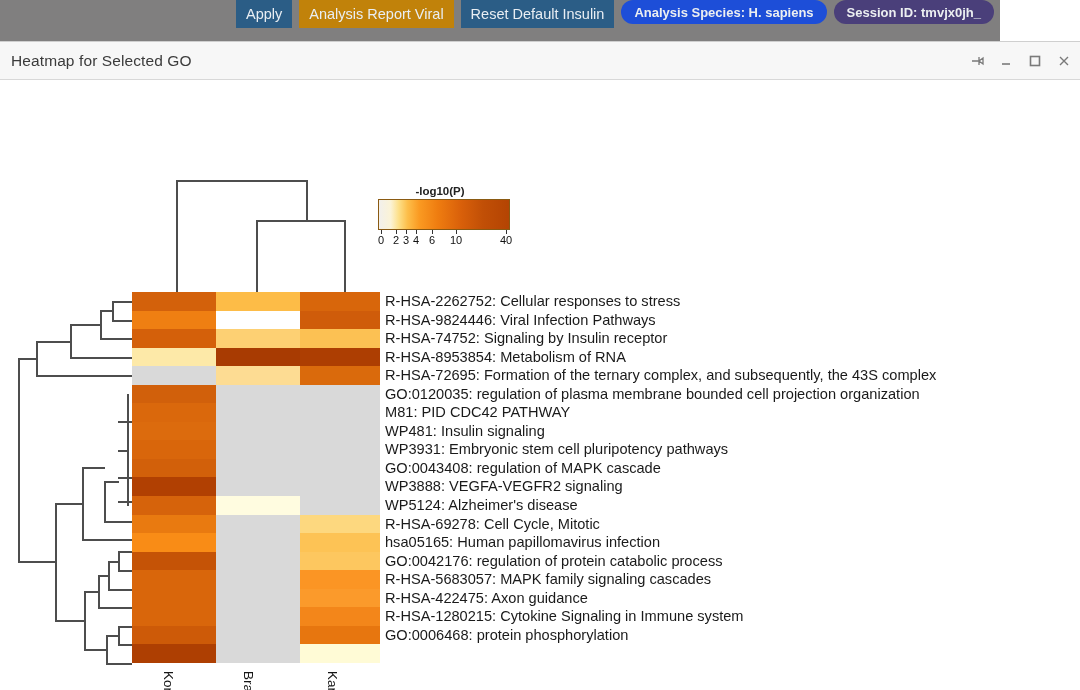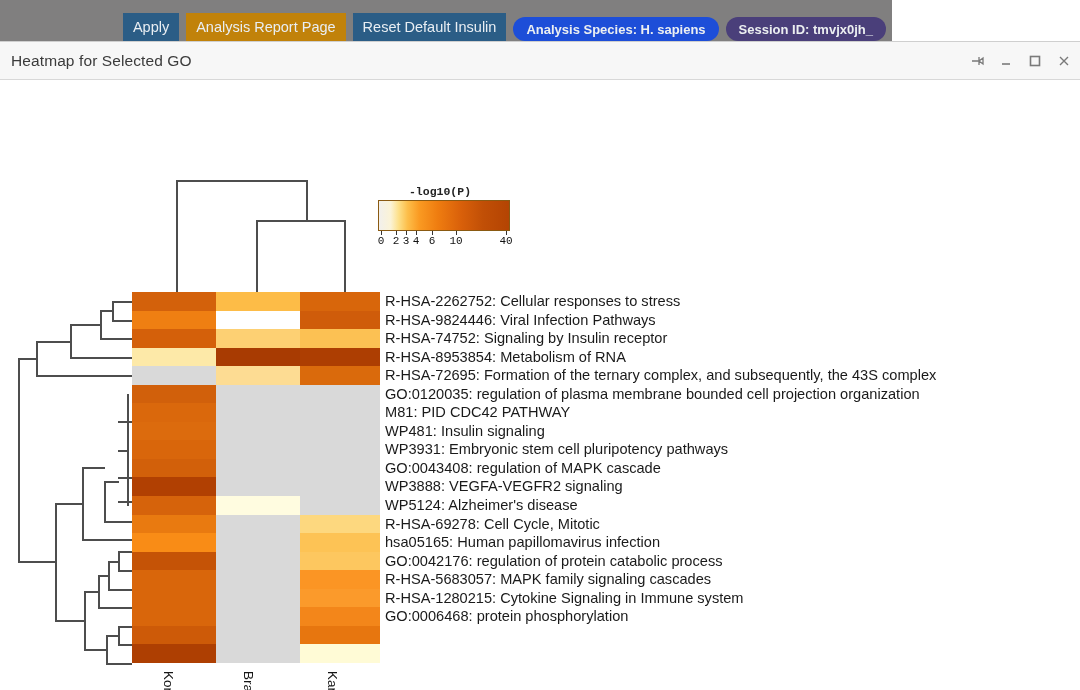"Apply" #toolbar { align-items: flex-end -> flex-start; width: 892px -> 1000px }
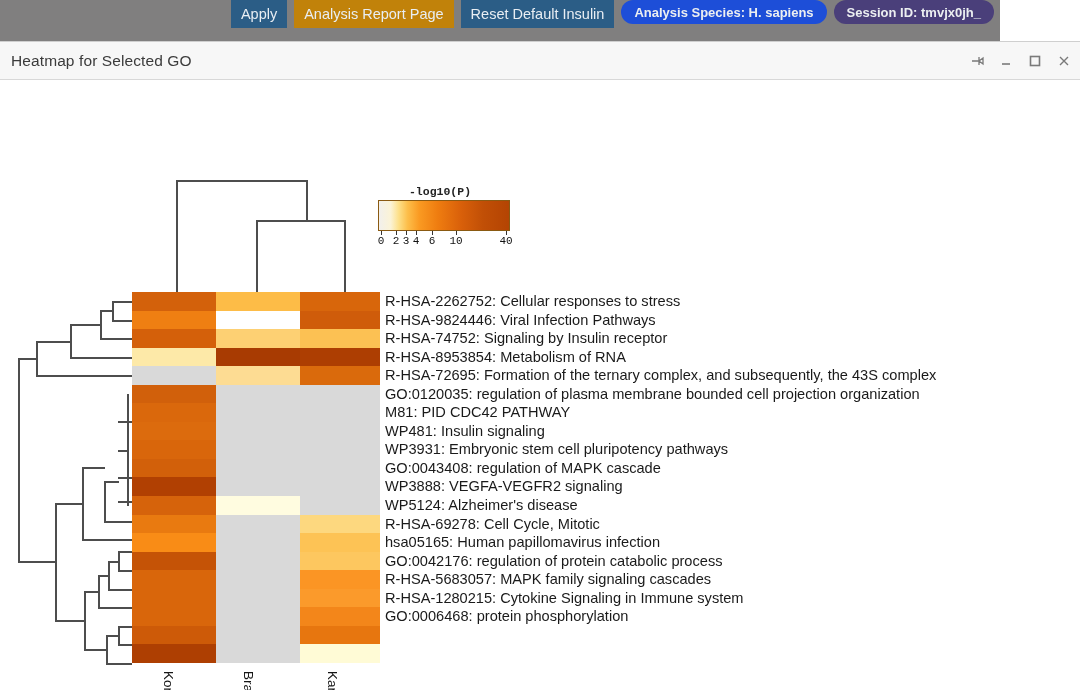"Analysis Report Page" button.tb-btn { text: Page -> Viral }
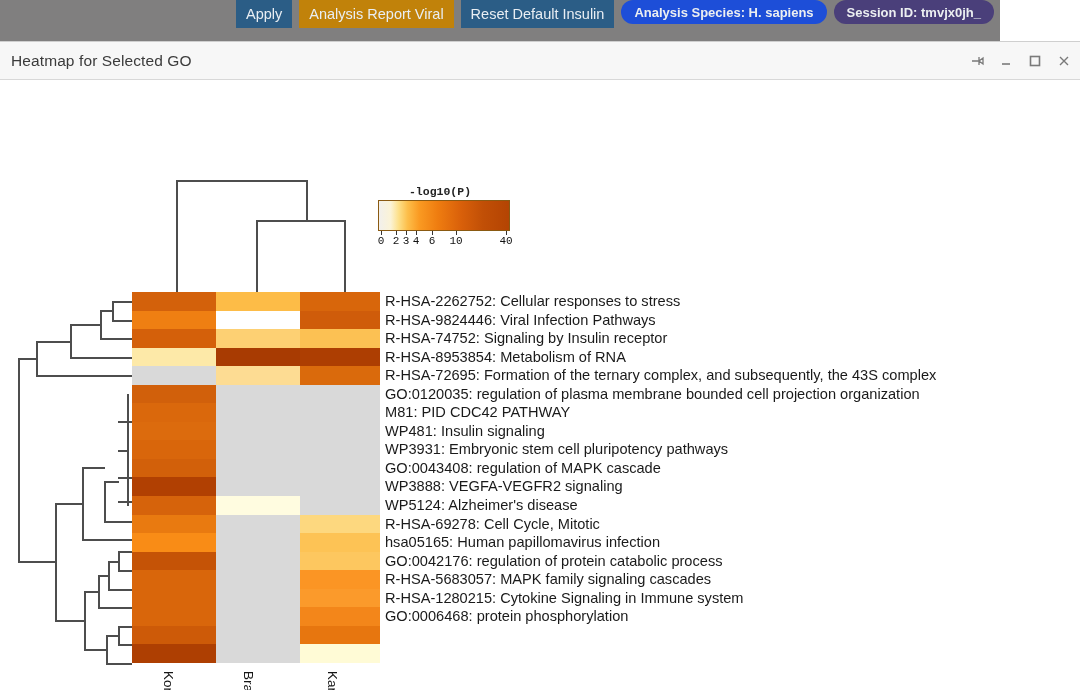"-log10(P)" #cbar-wrap { font-family: Liberation Mono, monospace -> none }
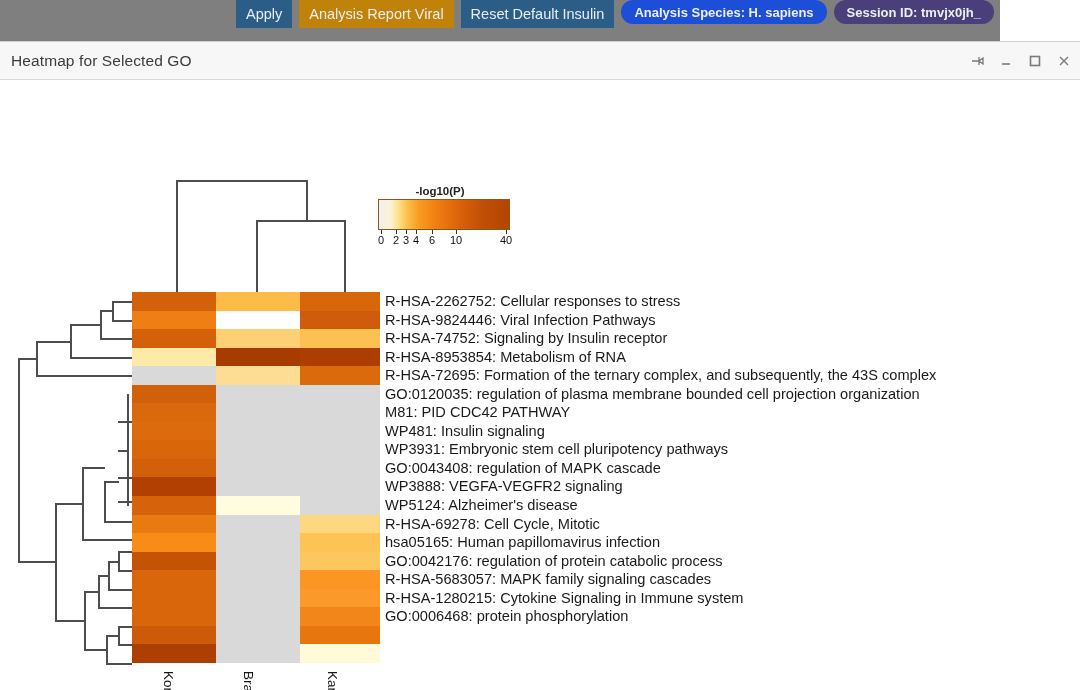"R-HSA-422475: Axon guidance" div.rl { html: none -> <div>R-HSA-422475: Axon guidance</div> }
